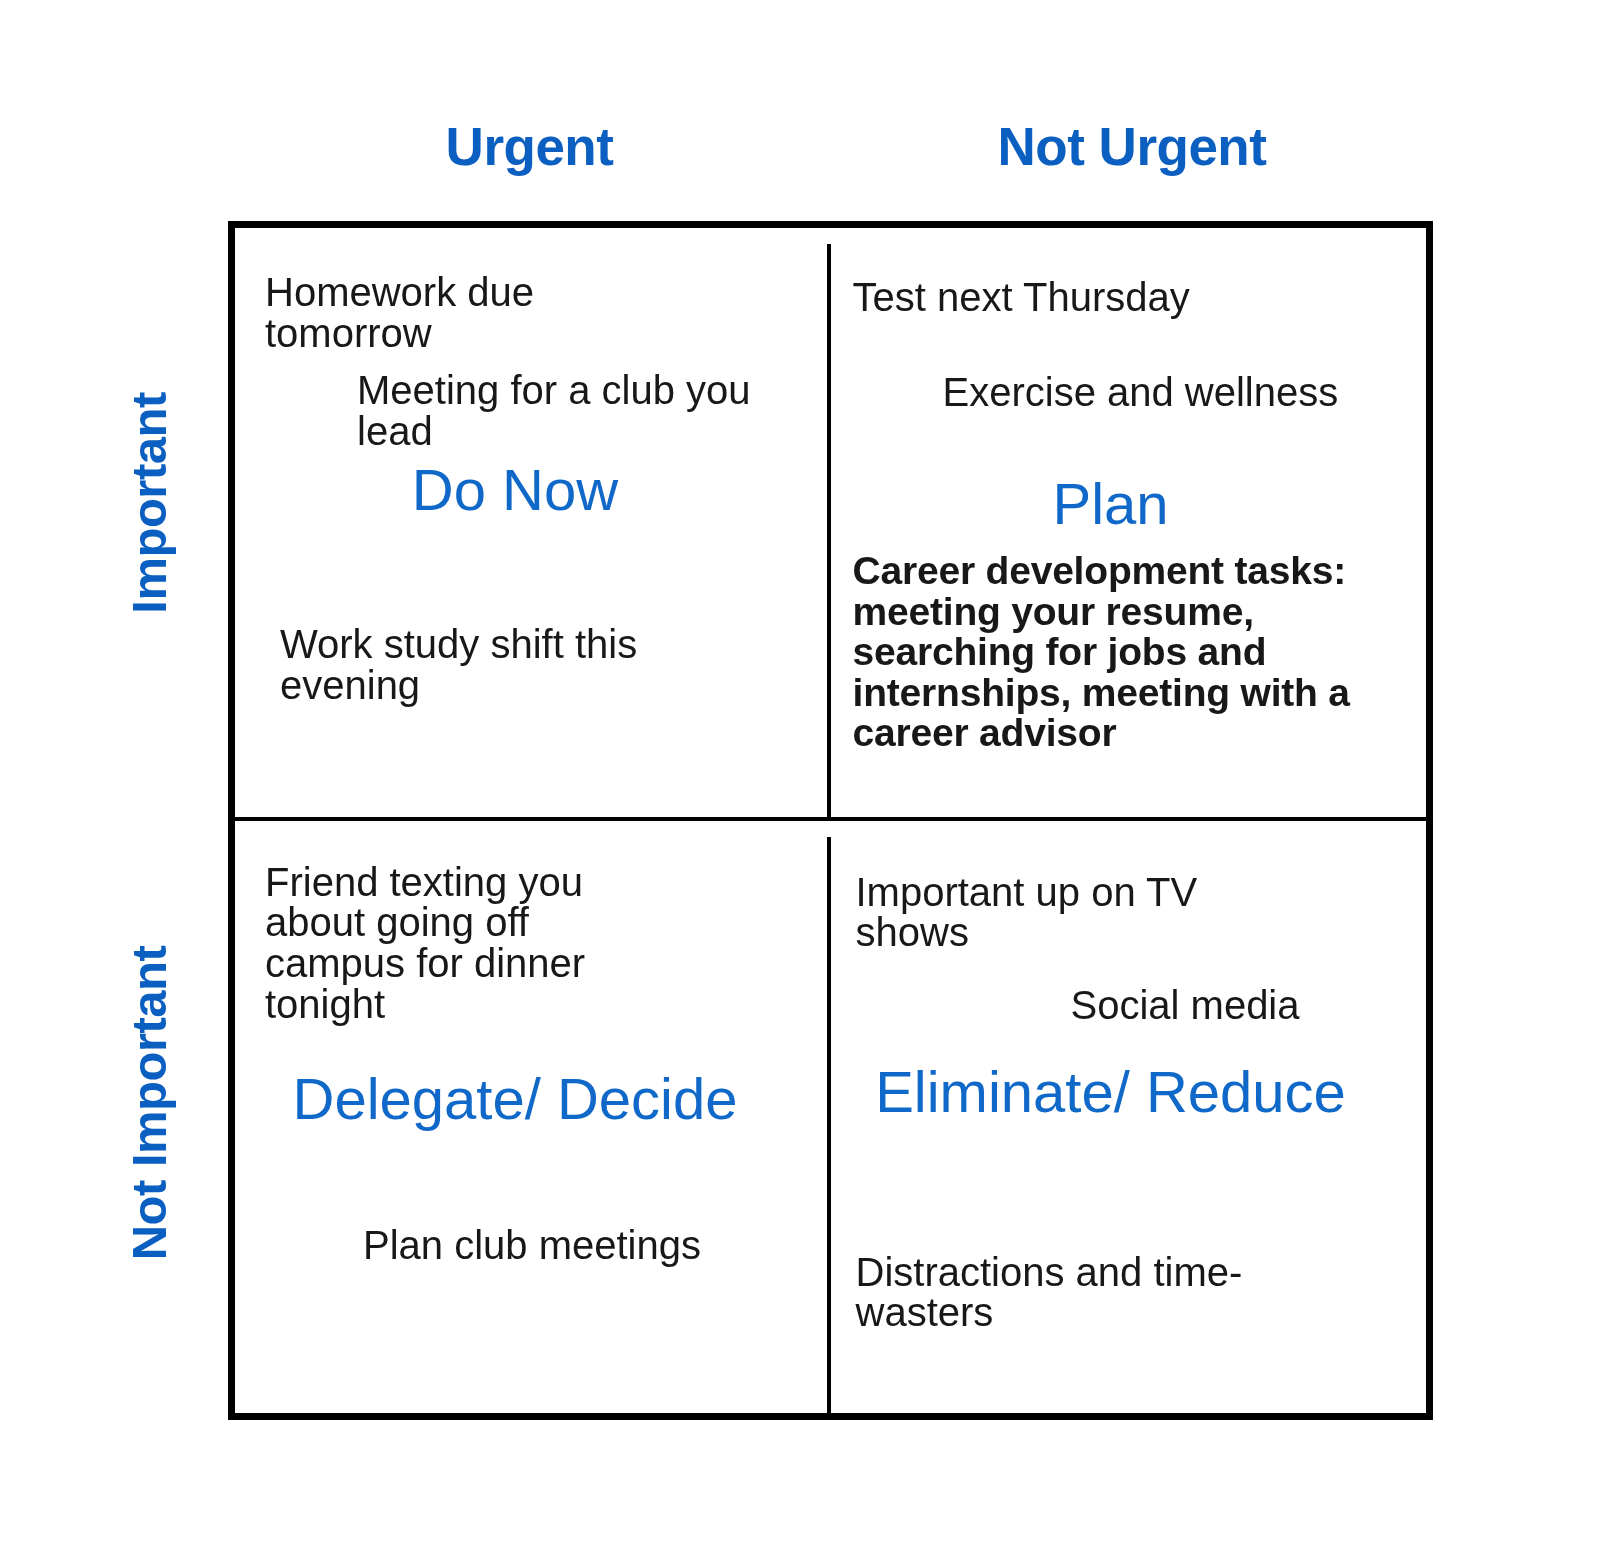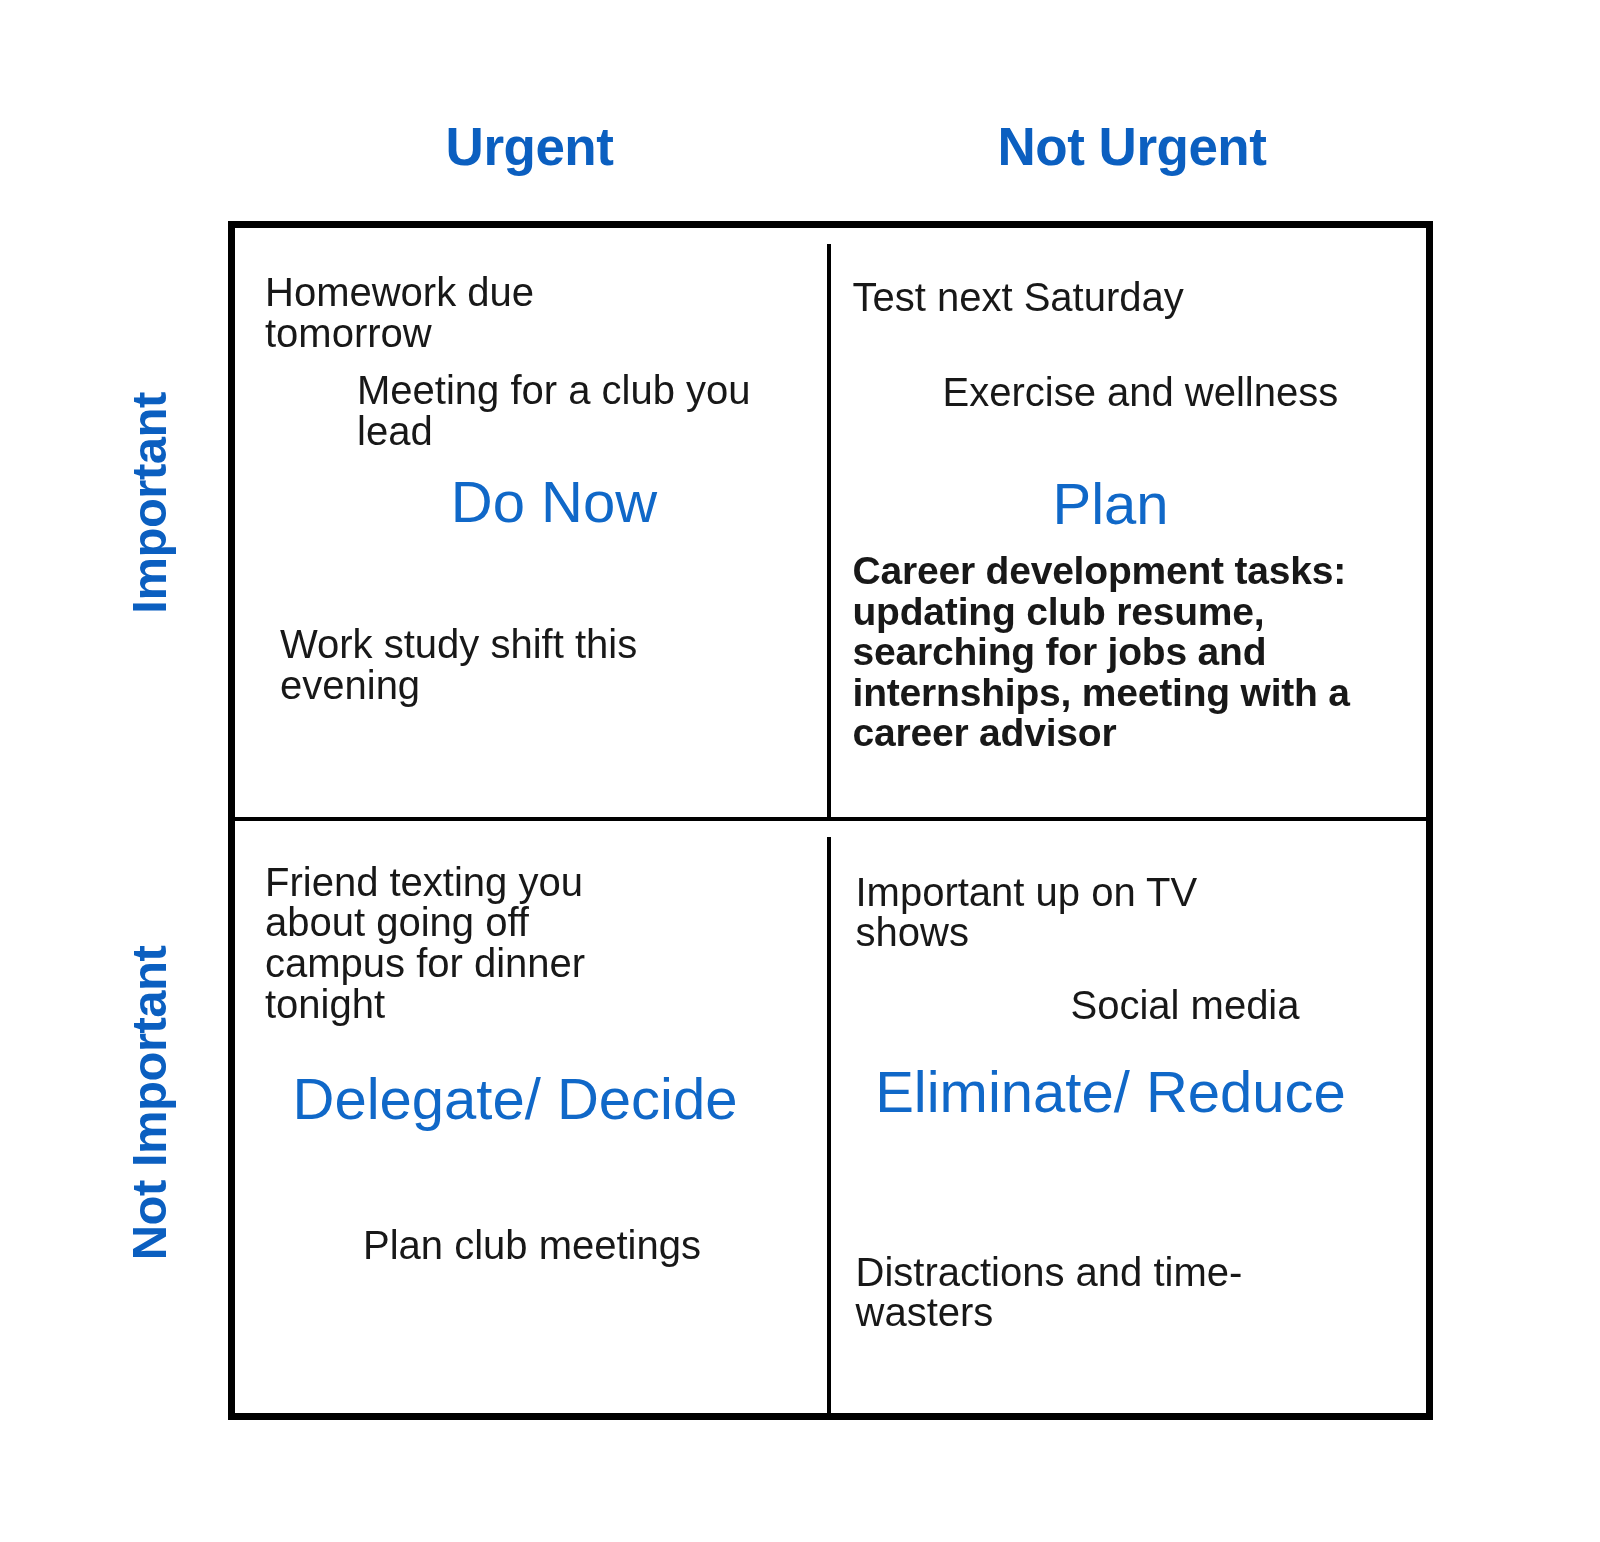"Test next Saturday" div.item { text: Saturday -> Thursday }
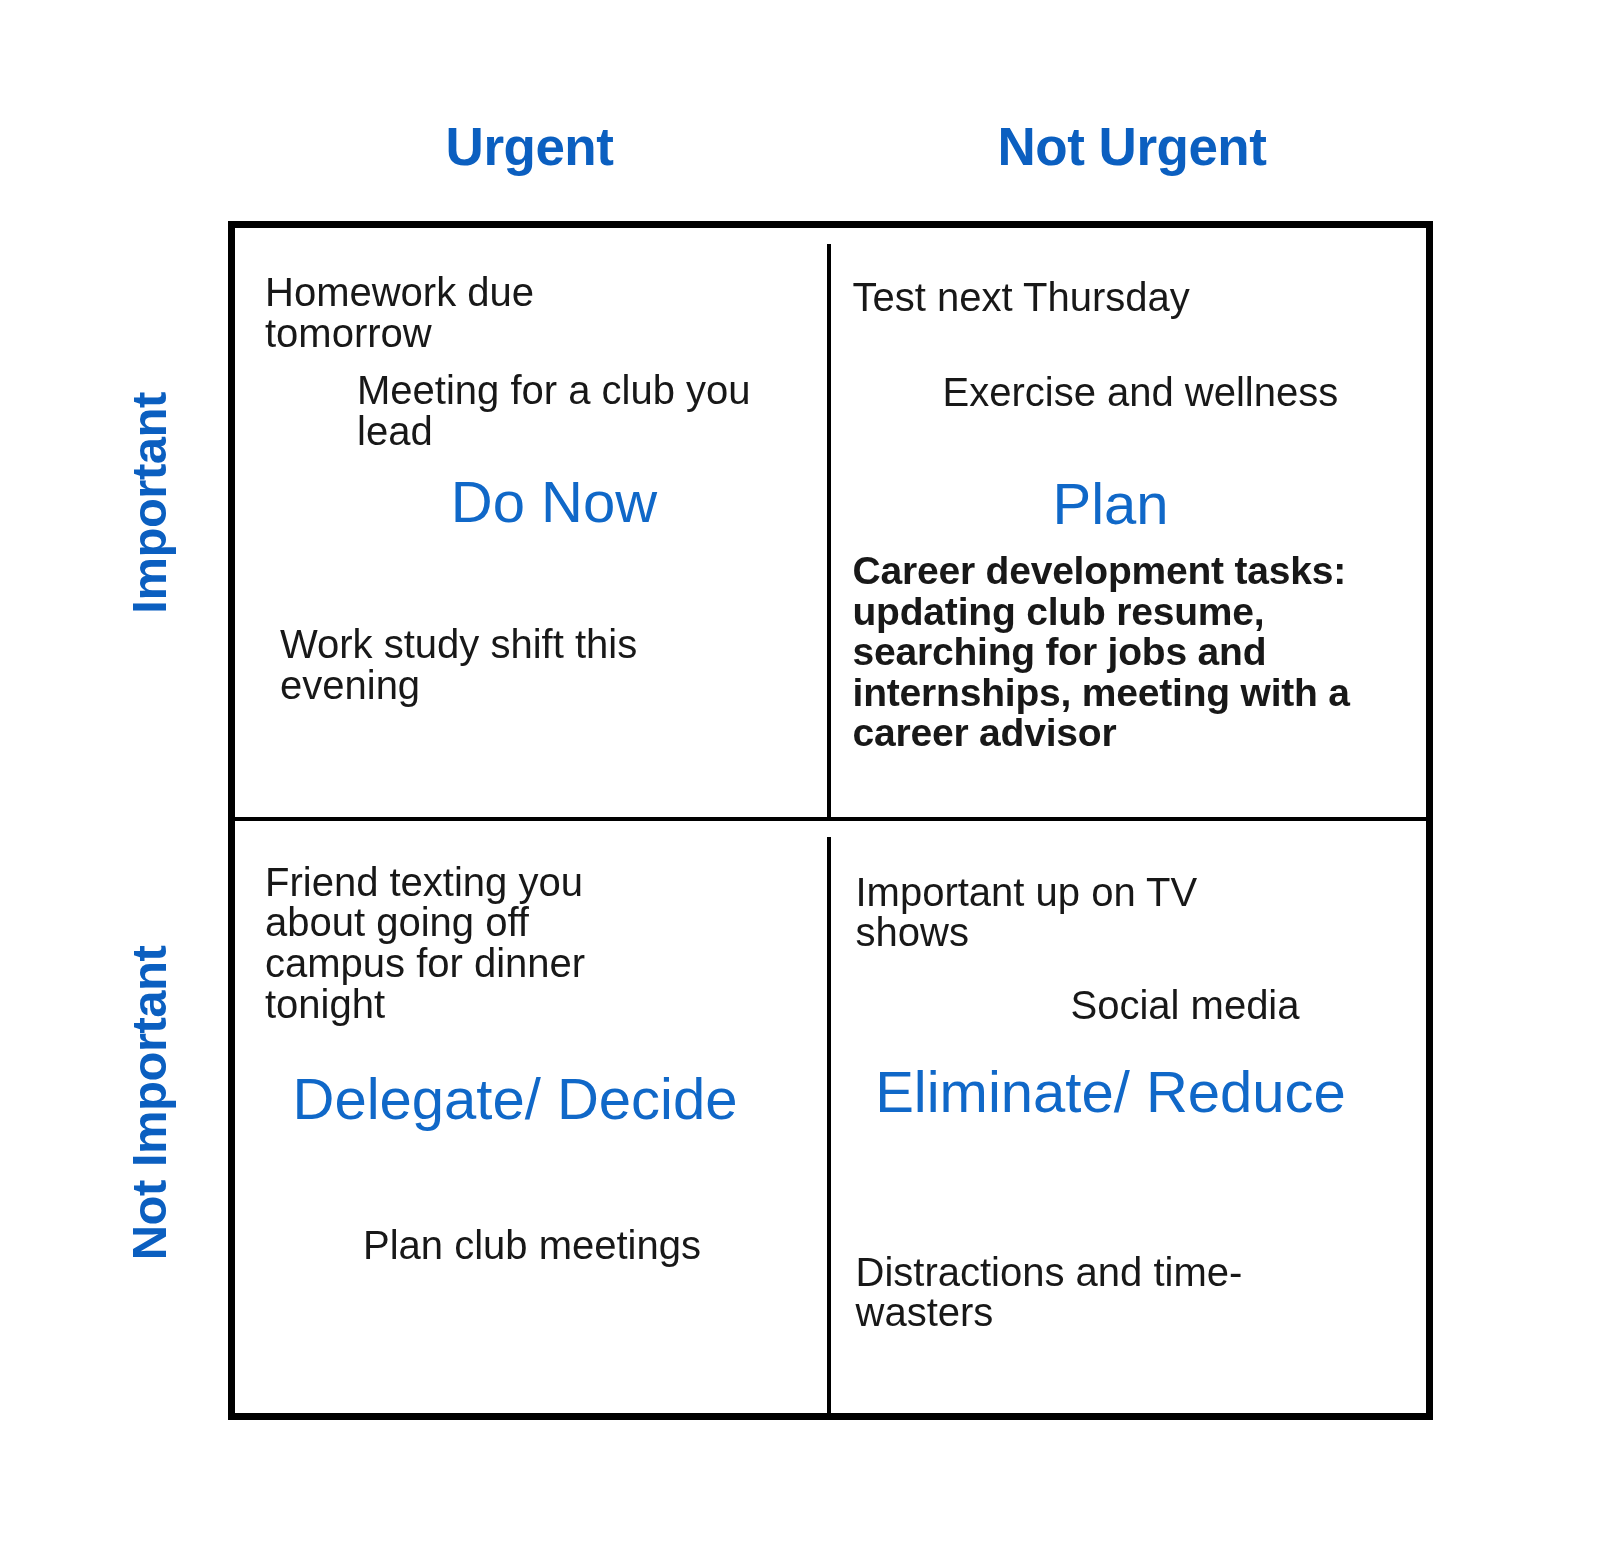"Do Now" #dn-label { padding-left: 39px -> none; top: 228px -> 216px }
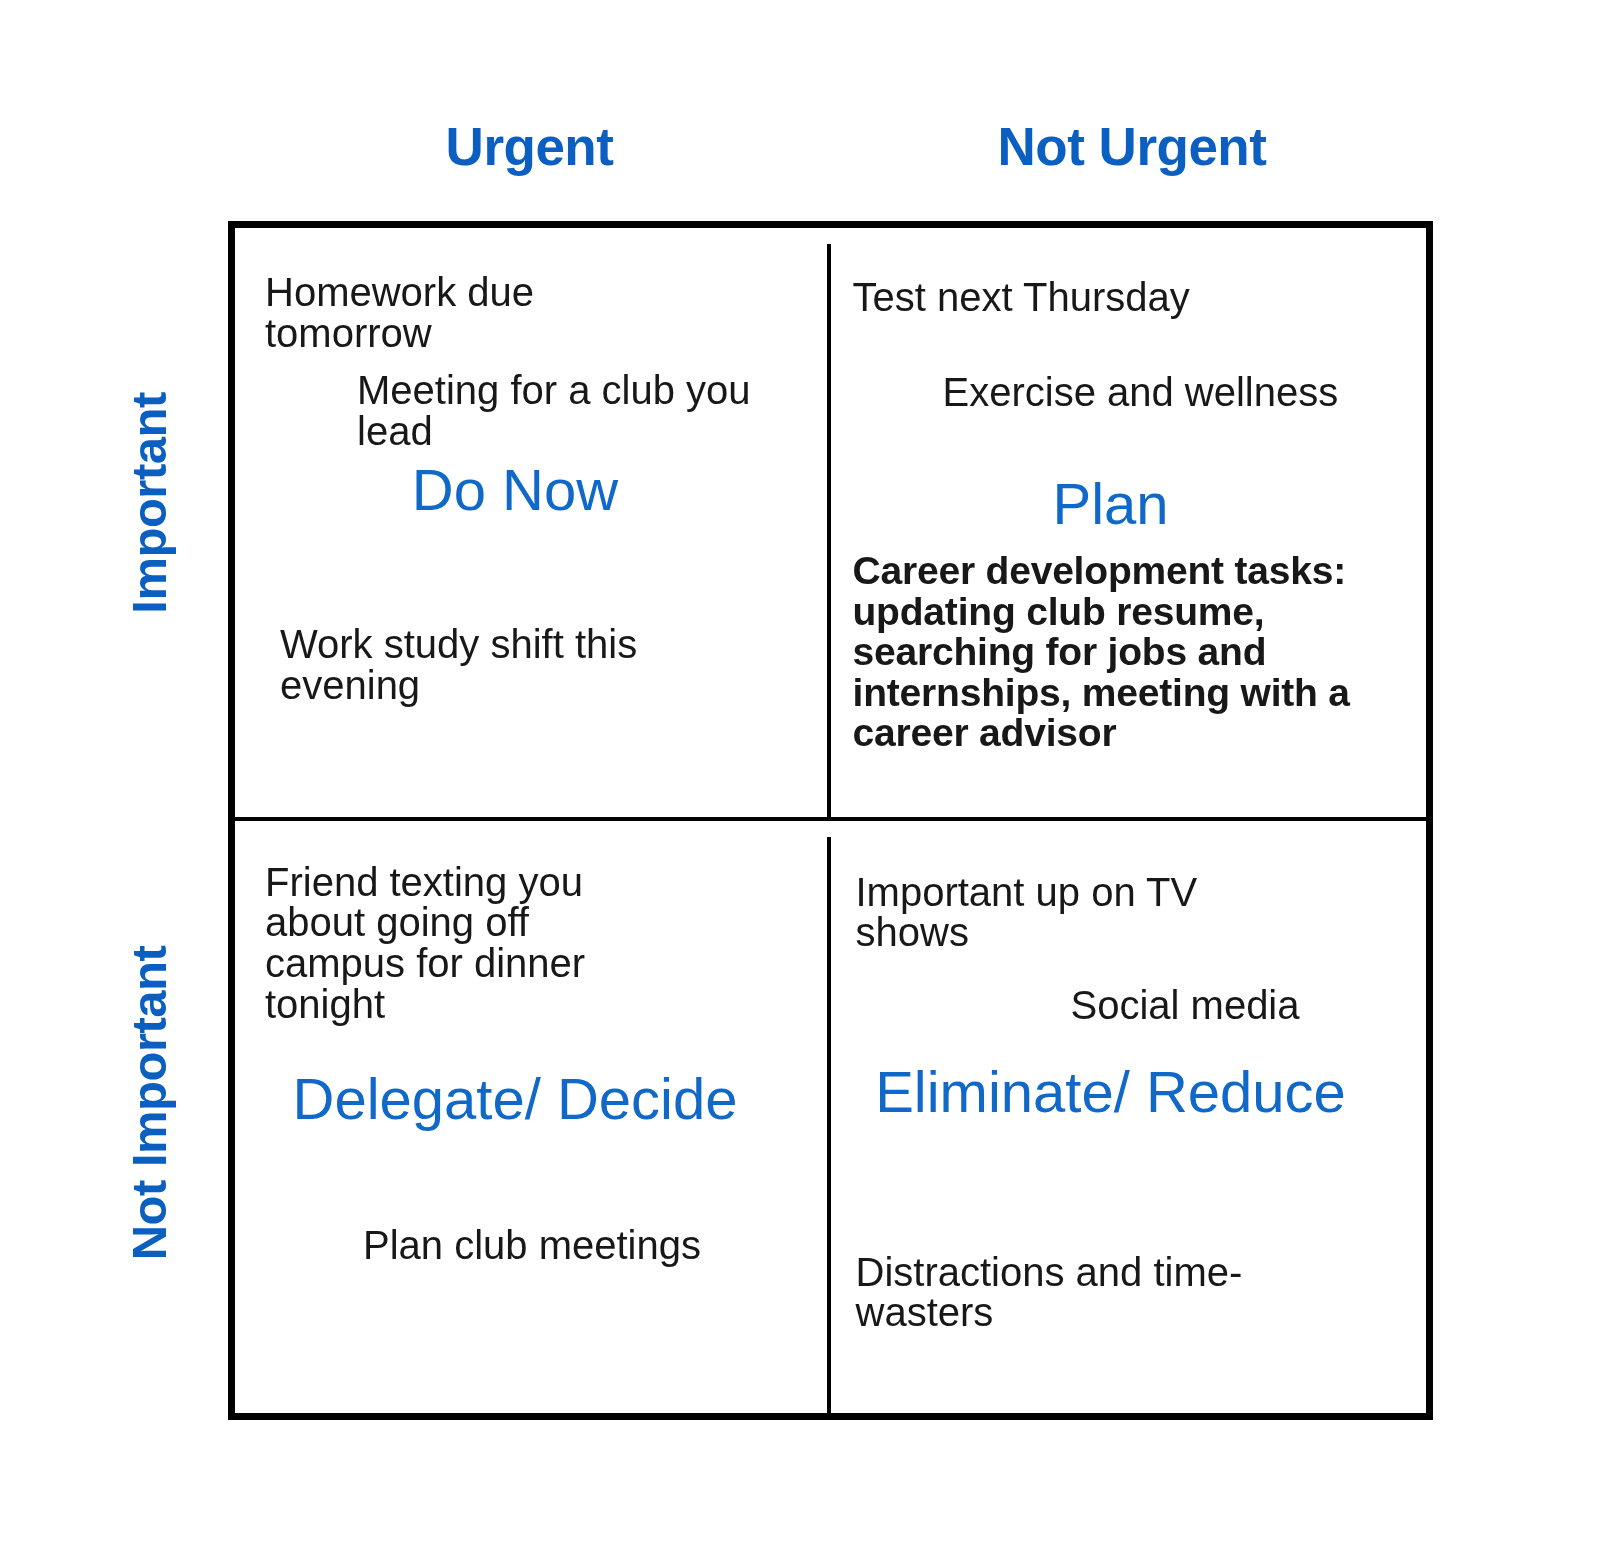"Career development tasks: updating club" div.item { text: updating club -> meeting your }
